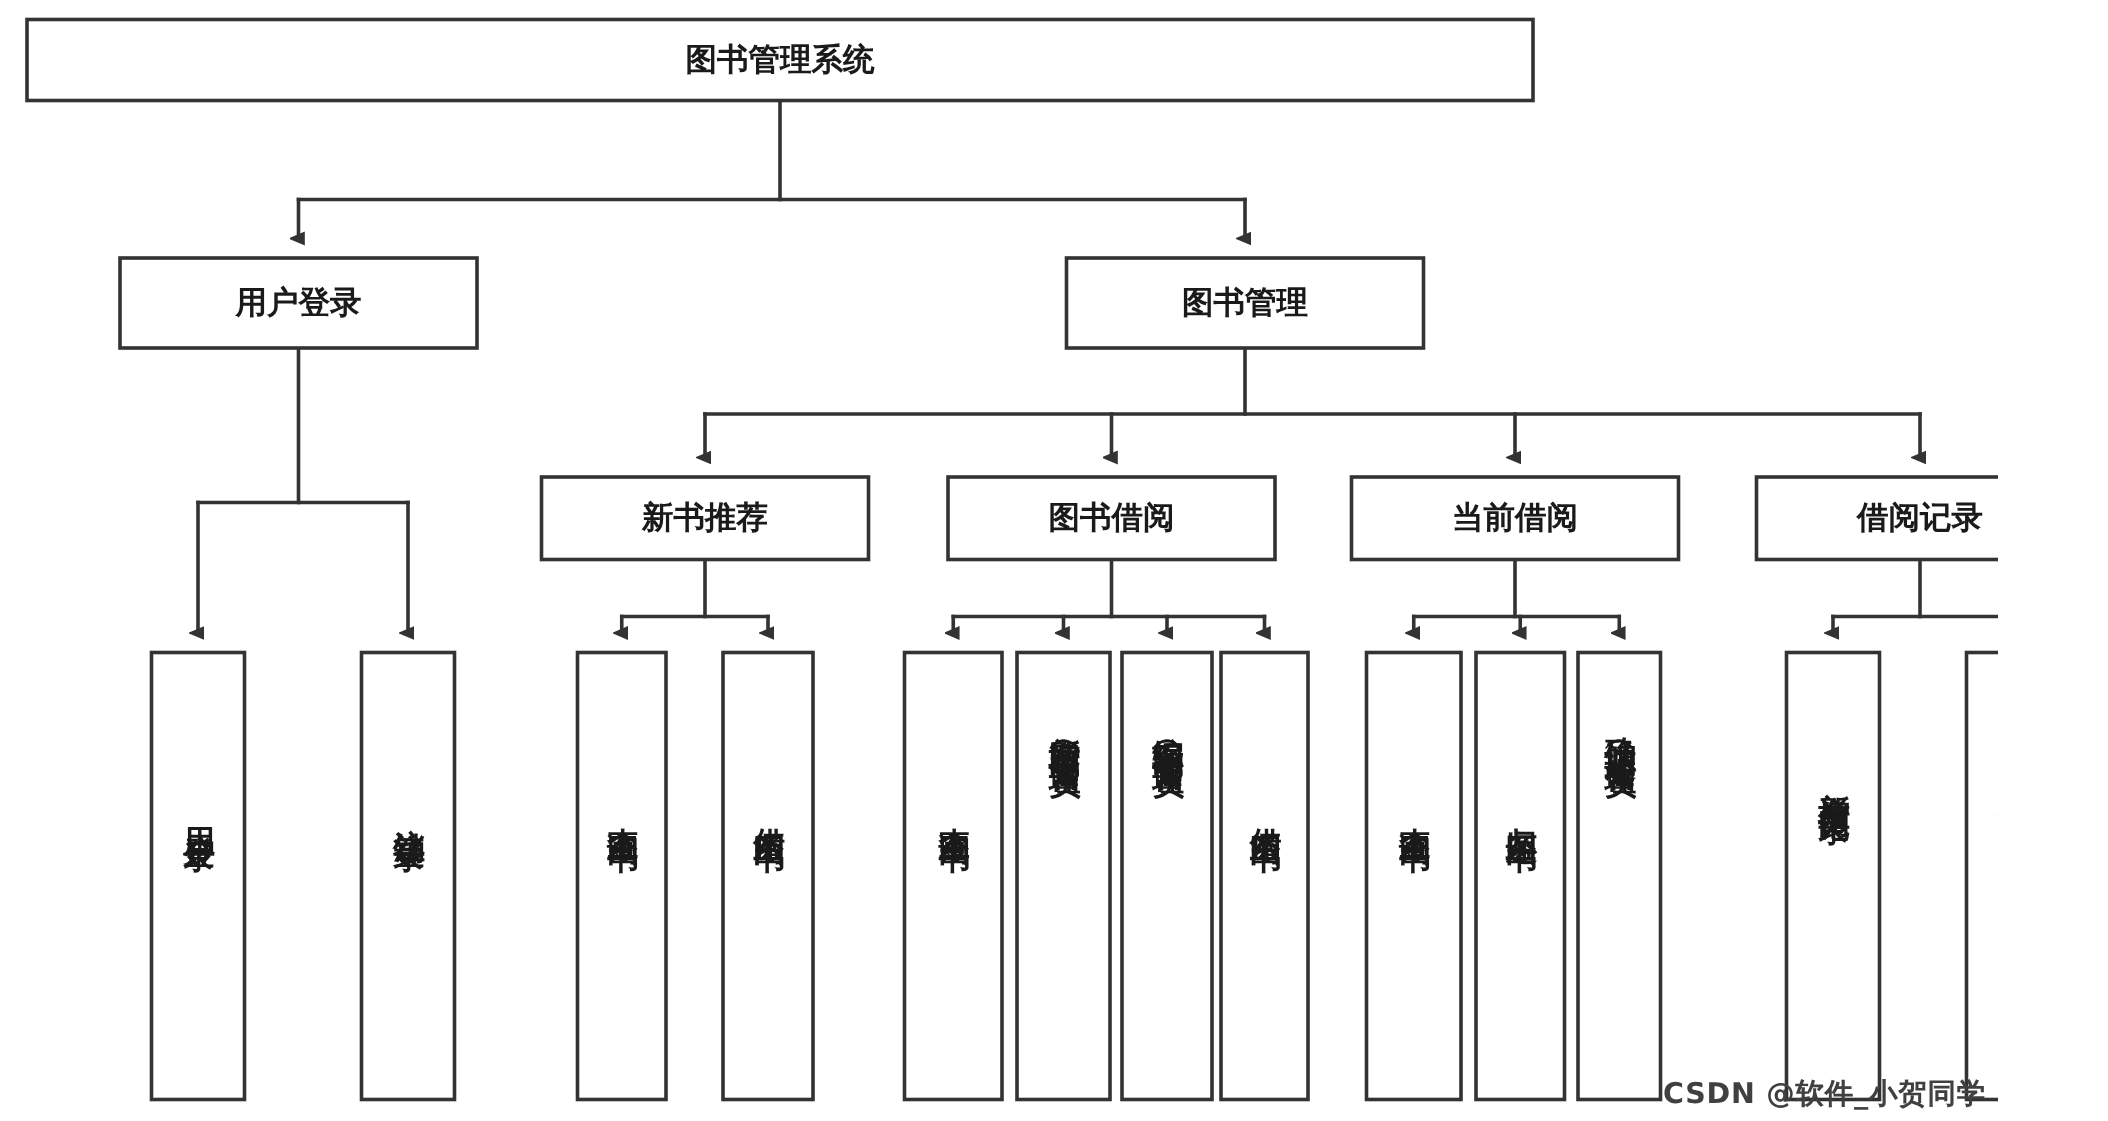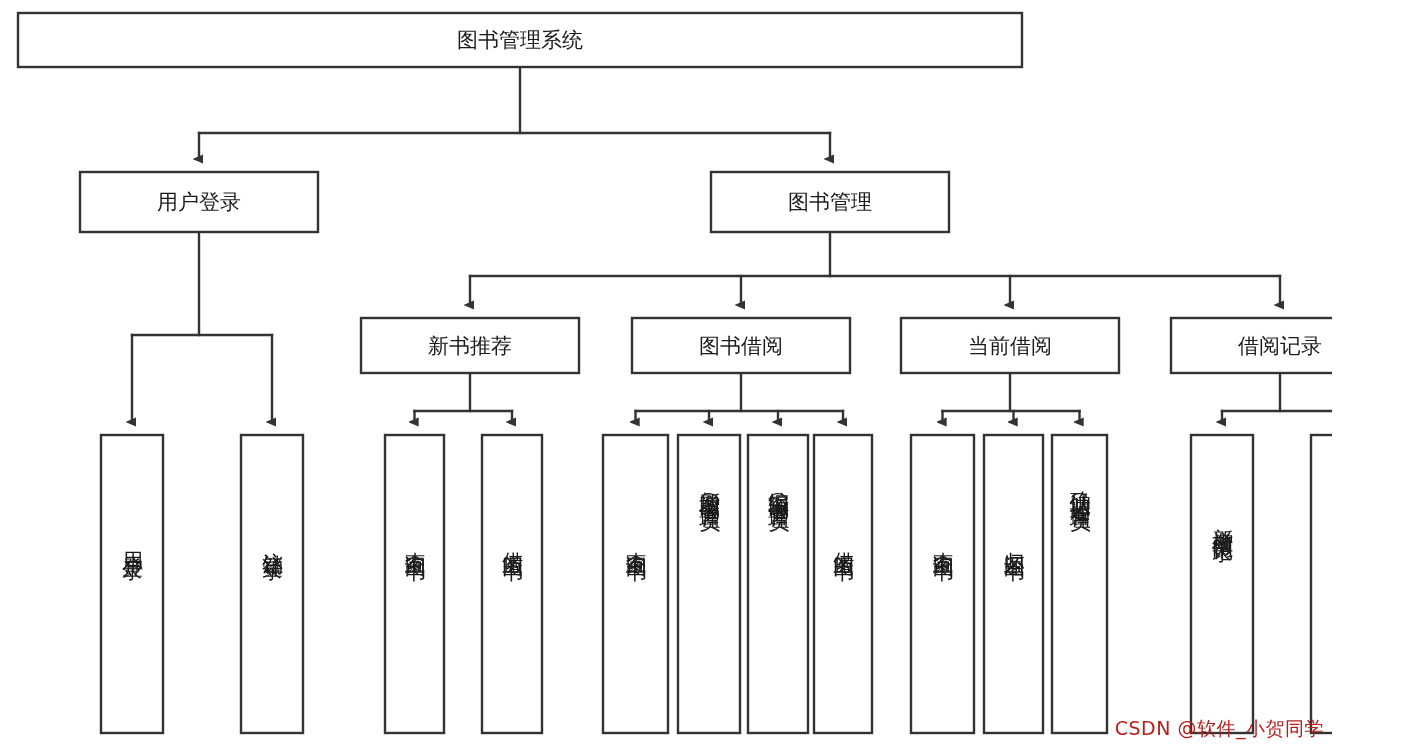"图书管理系统" #diagram-root { font-weight: none -> bold }
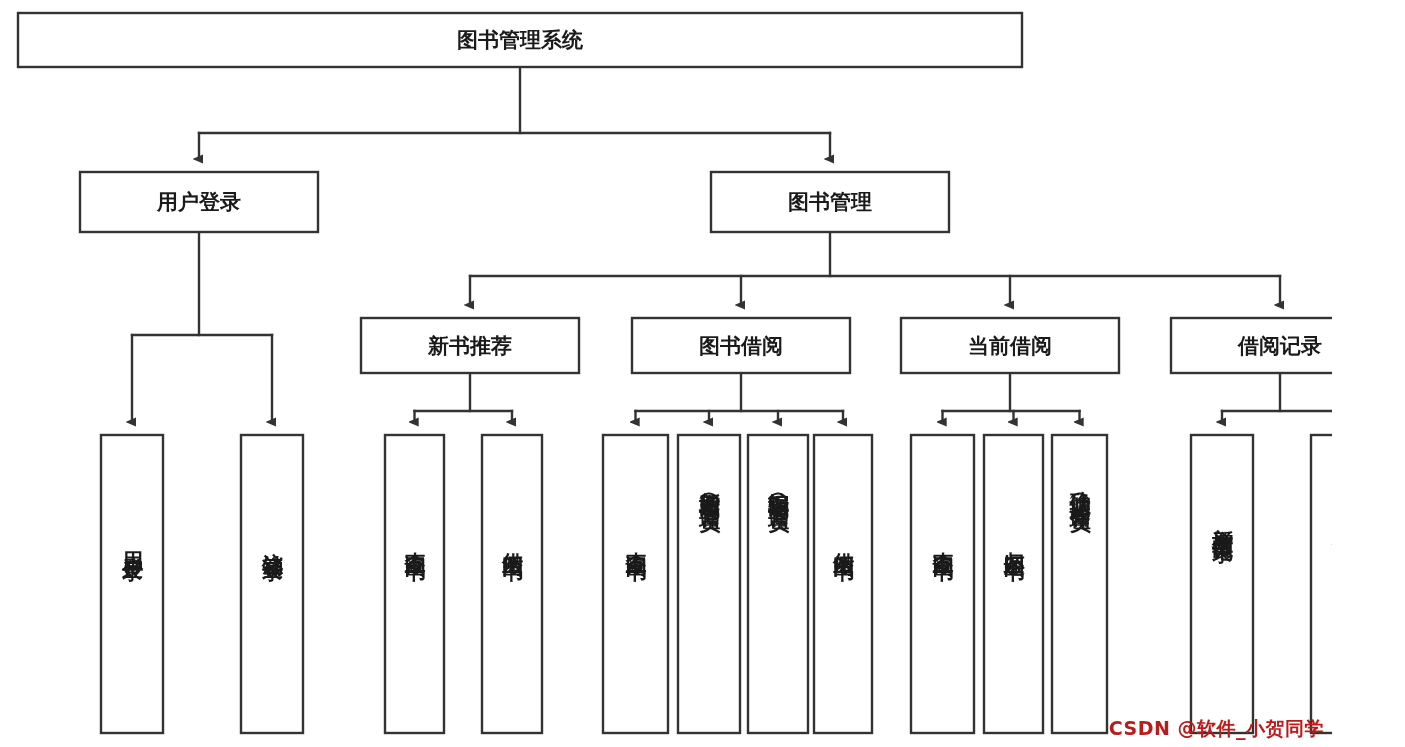"CSDN @软件_小贺同学" .watermark { color: #b91c1c -> #404040 }
